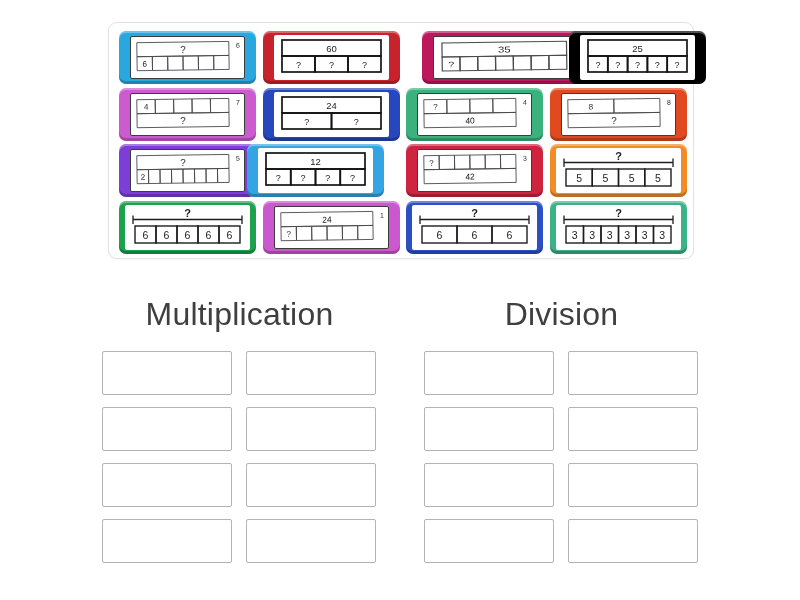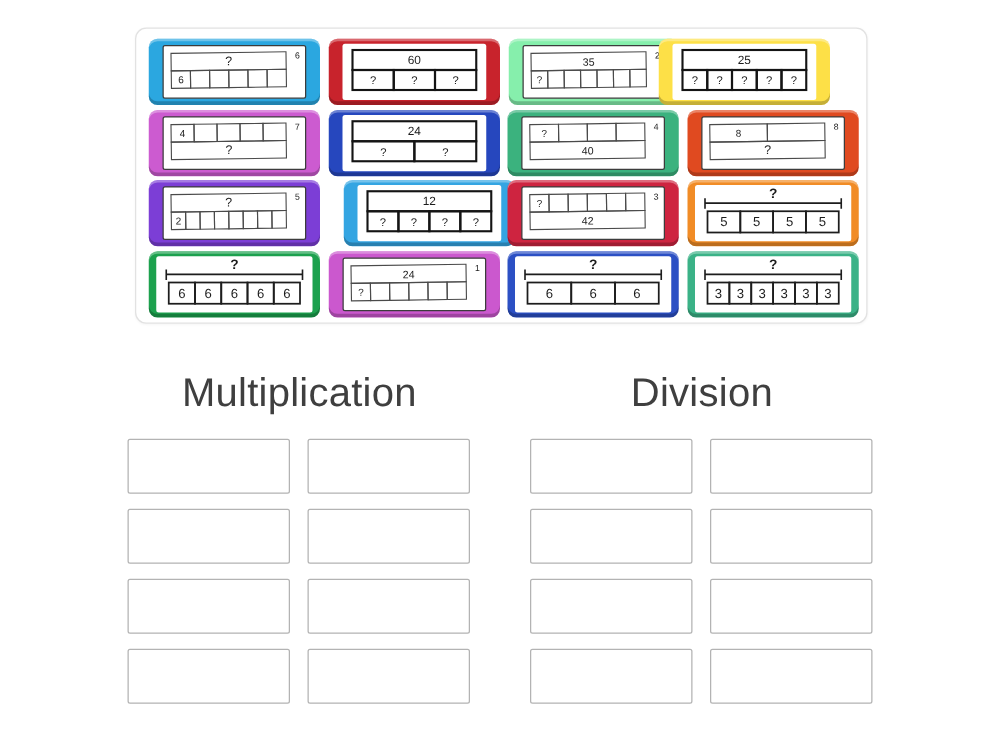"35" div.card { background: #86efac -> #be185d; left: 298px -> 313px; padding-left: none -> 40px }
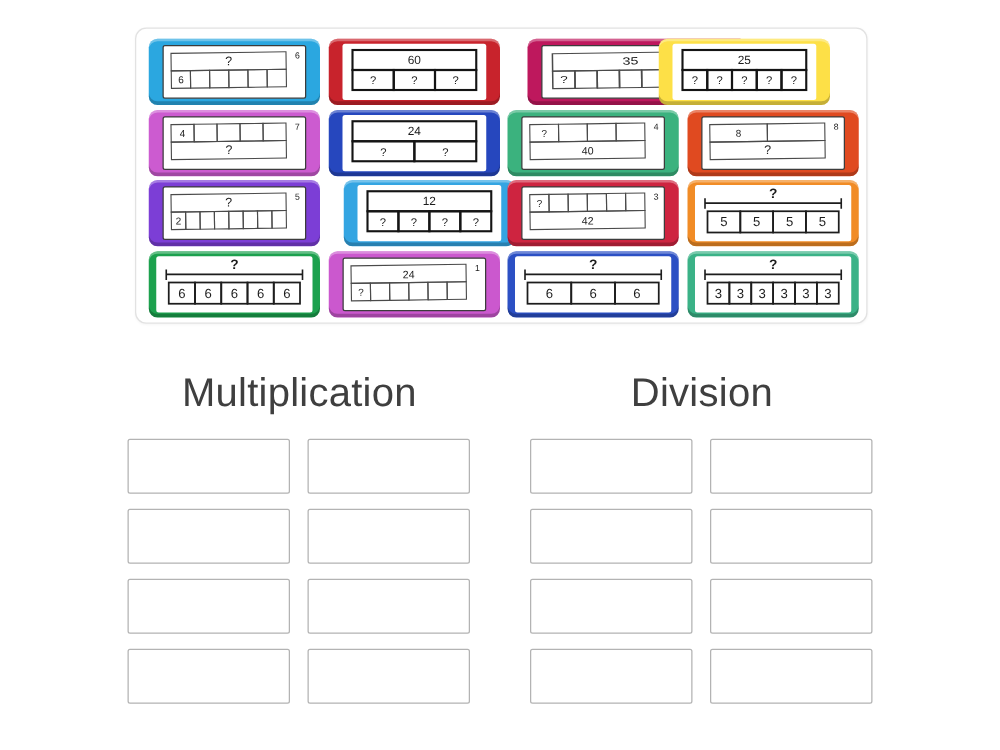"25" div.card { background: #fde047 -> #000000; left: 418px -> 460px }
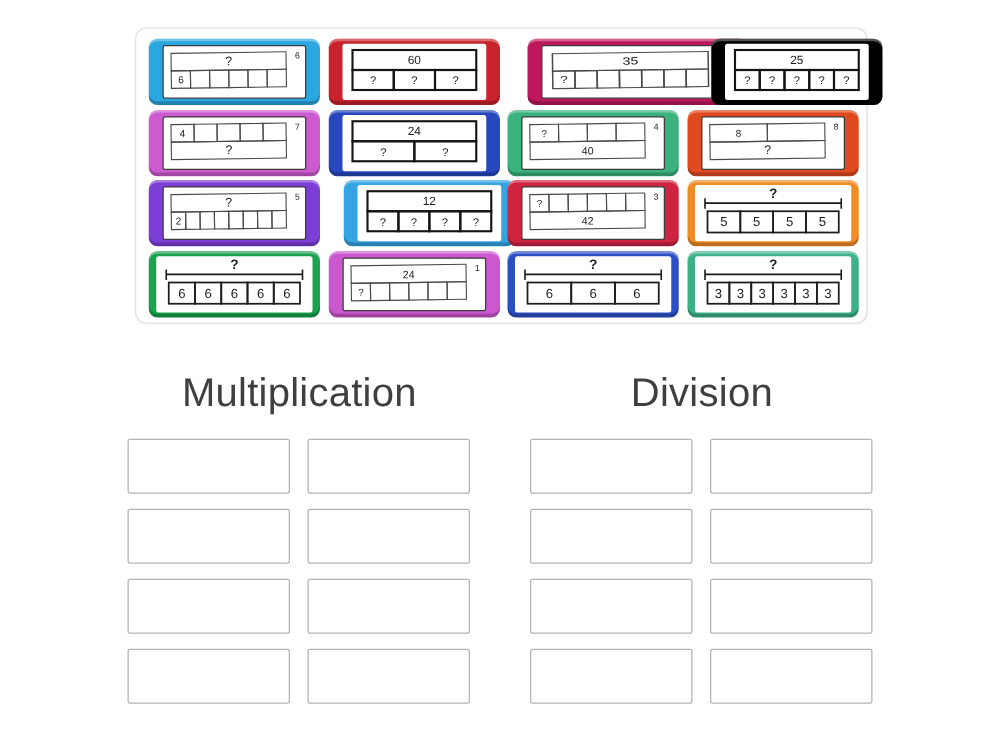"12" div.card { left: 166px -> 138px }
